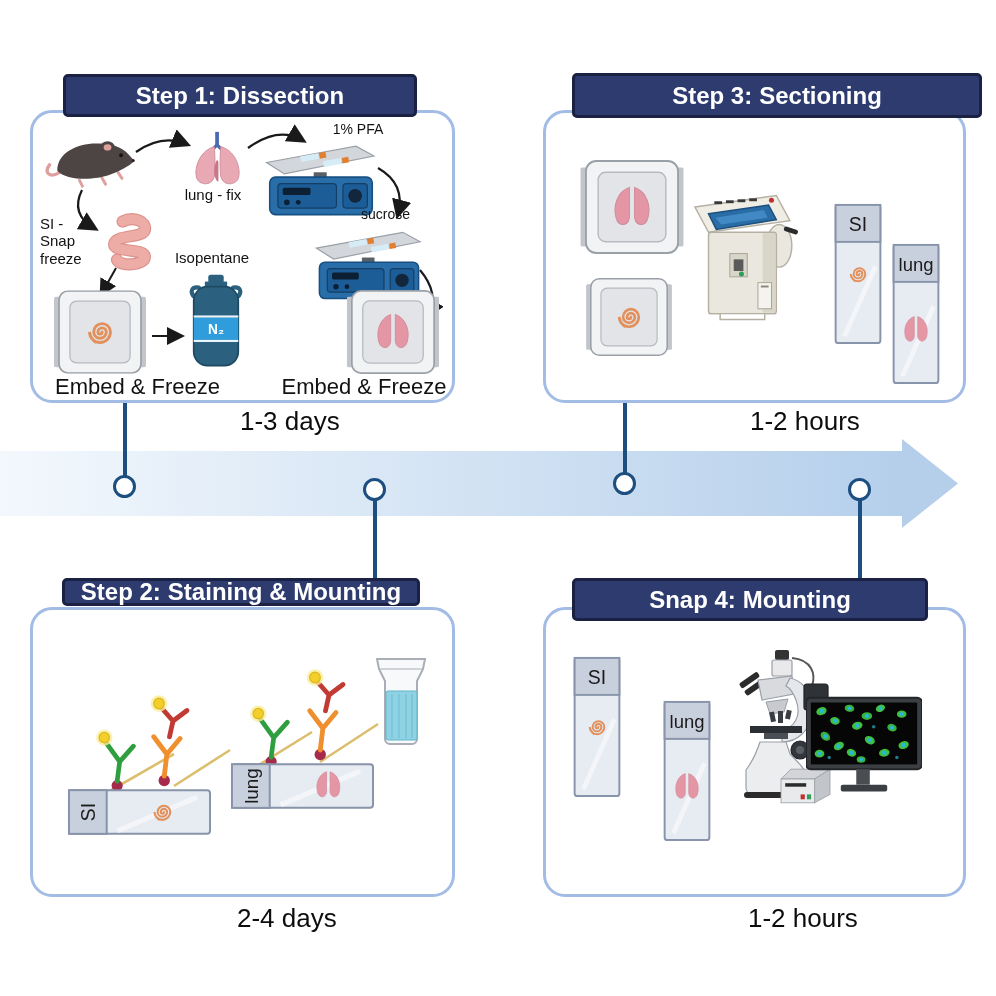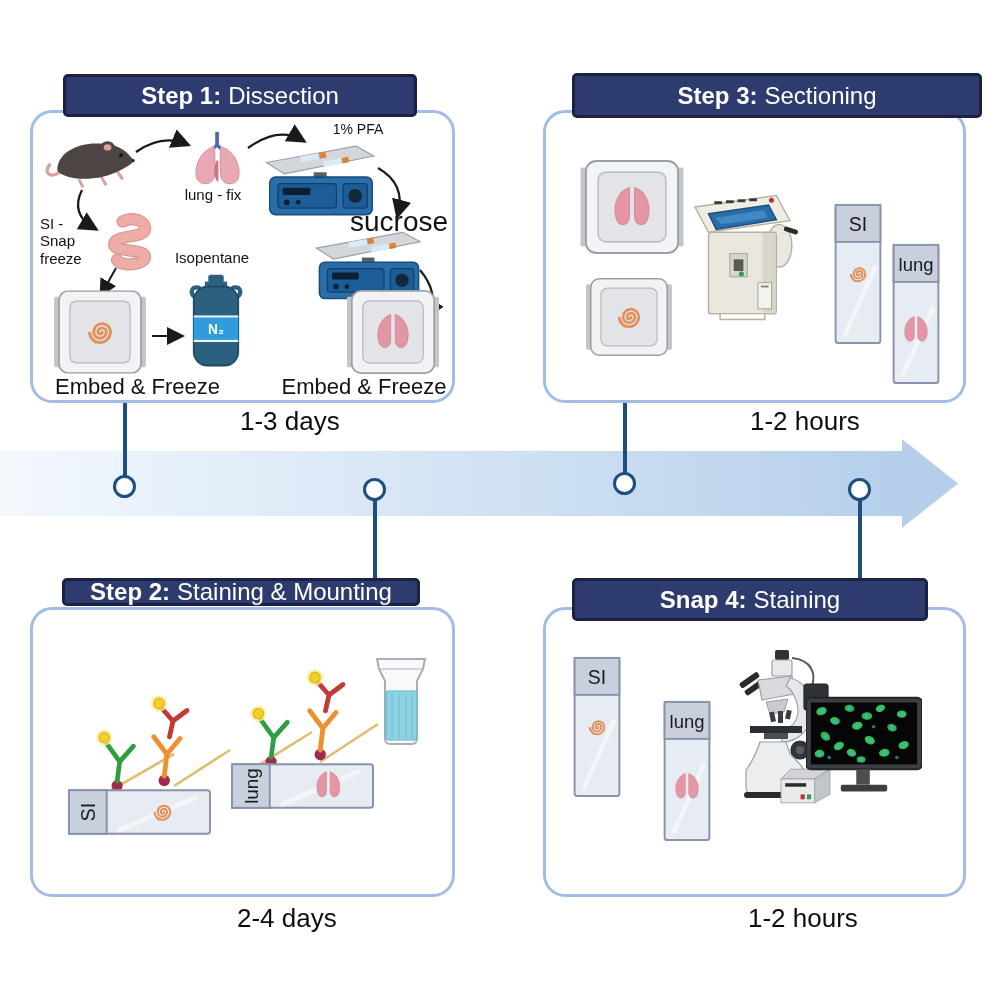"Dissection" .pill span { font-weight: 400 -> 700 }
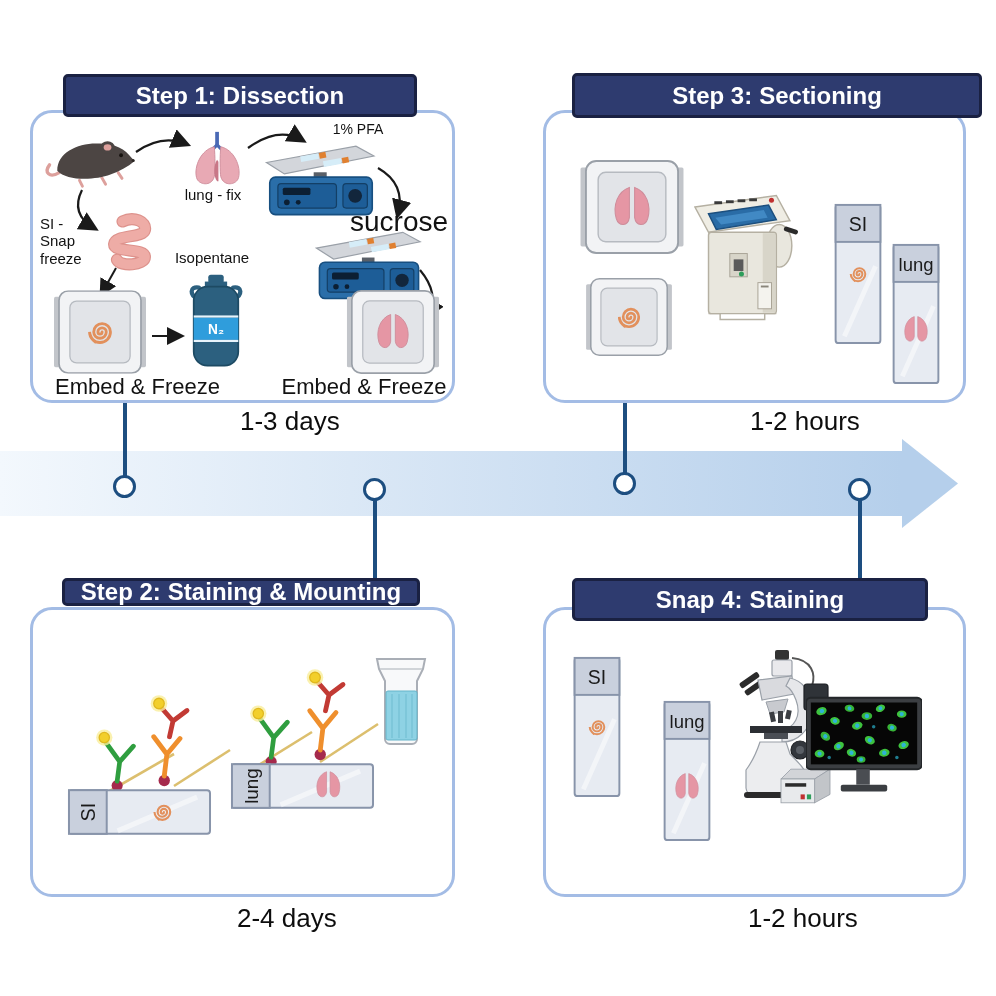"sucrose" div.lbl { font-size: 28px -> 14px; left: 350px -> 338px }
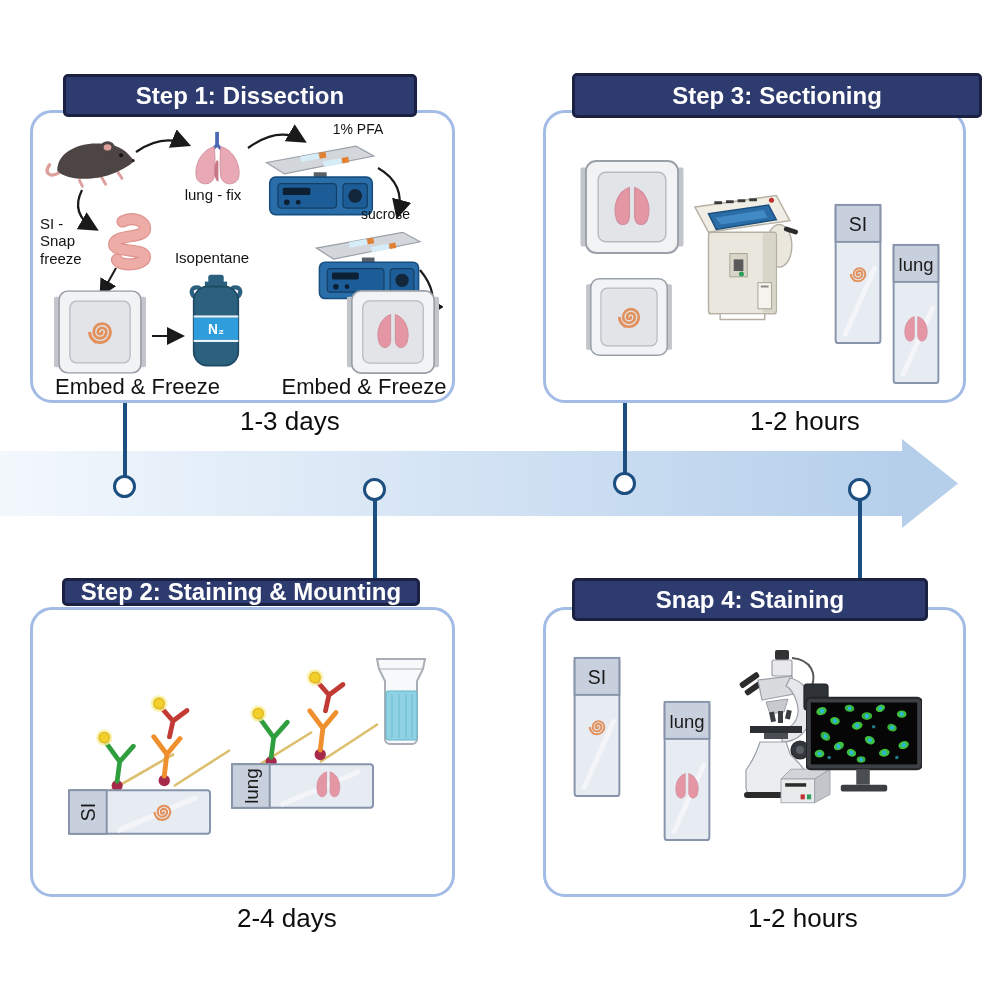"Staining" span { text: Staining -> Mounting }
